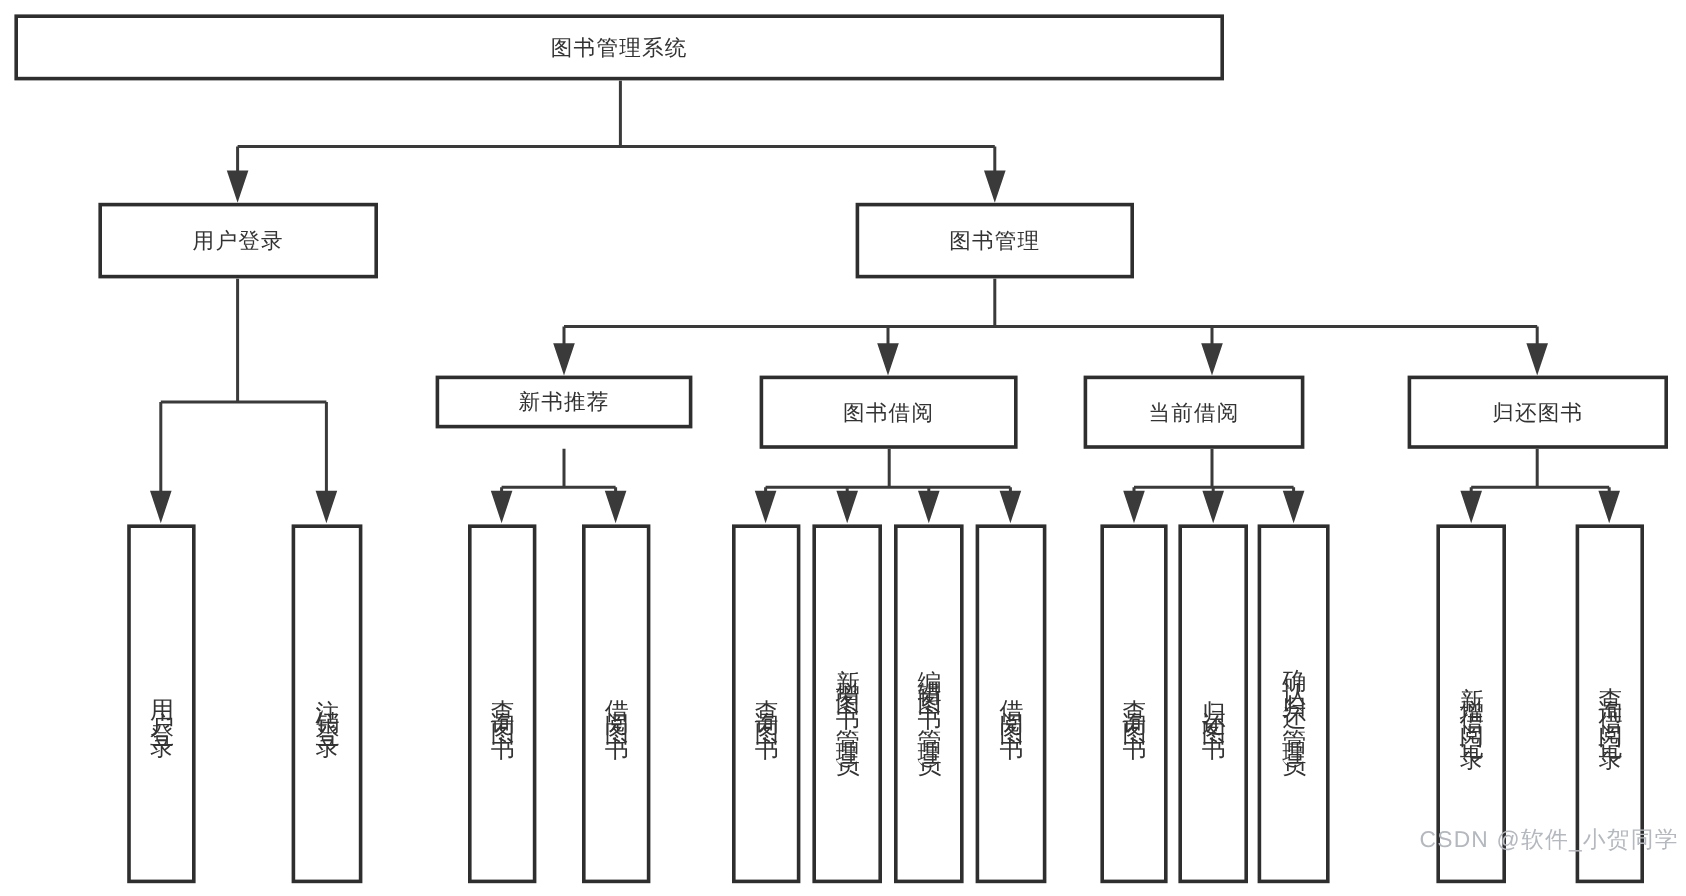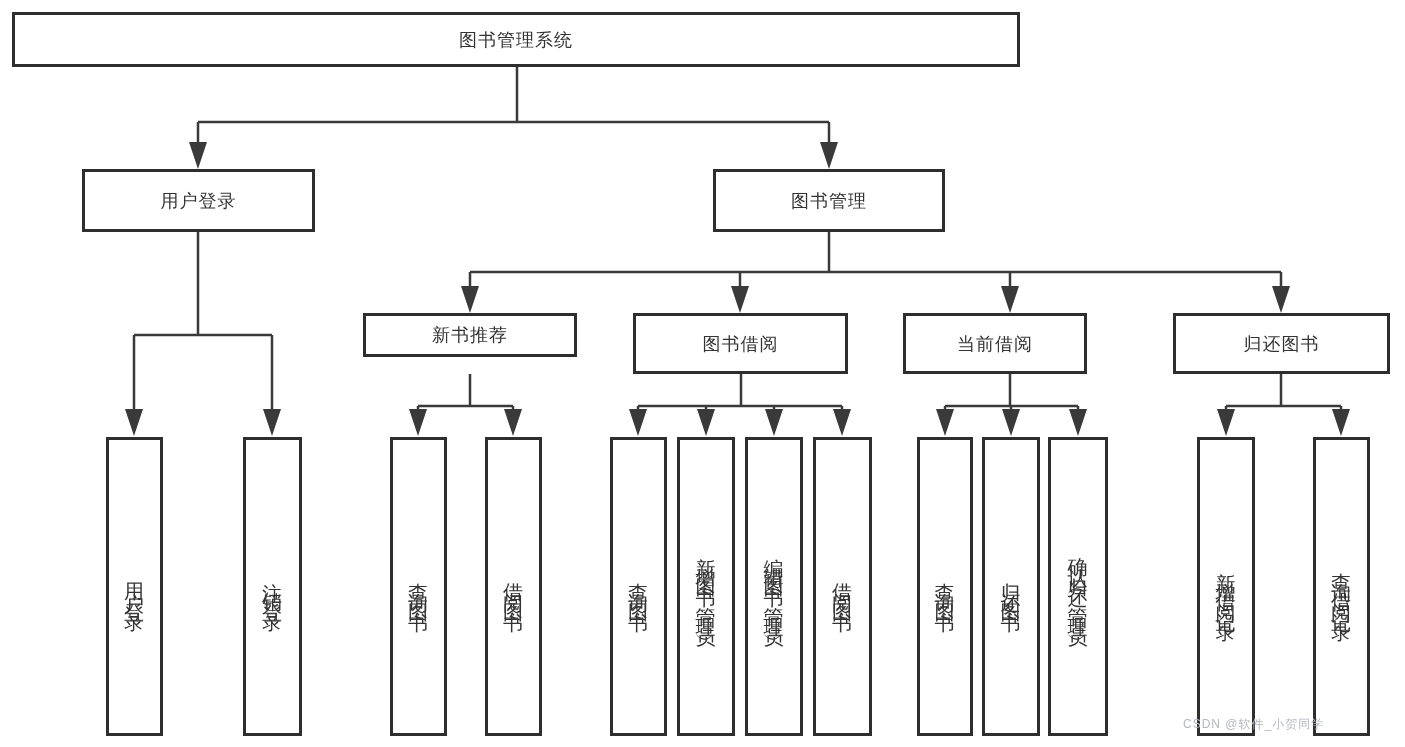"CSDN @软件_小贺同学" .watermark { font-size: 12px -> 19px; top: 716px -> 687px }
